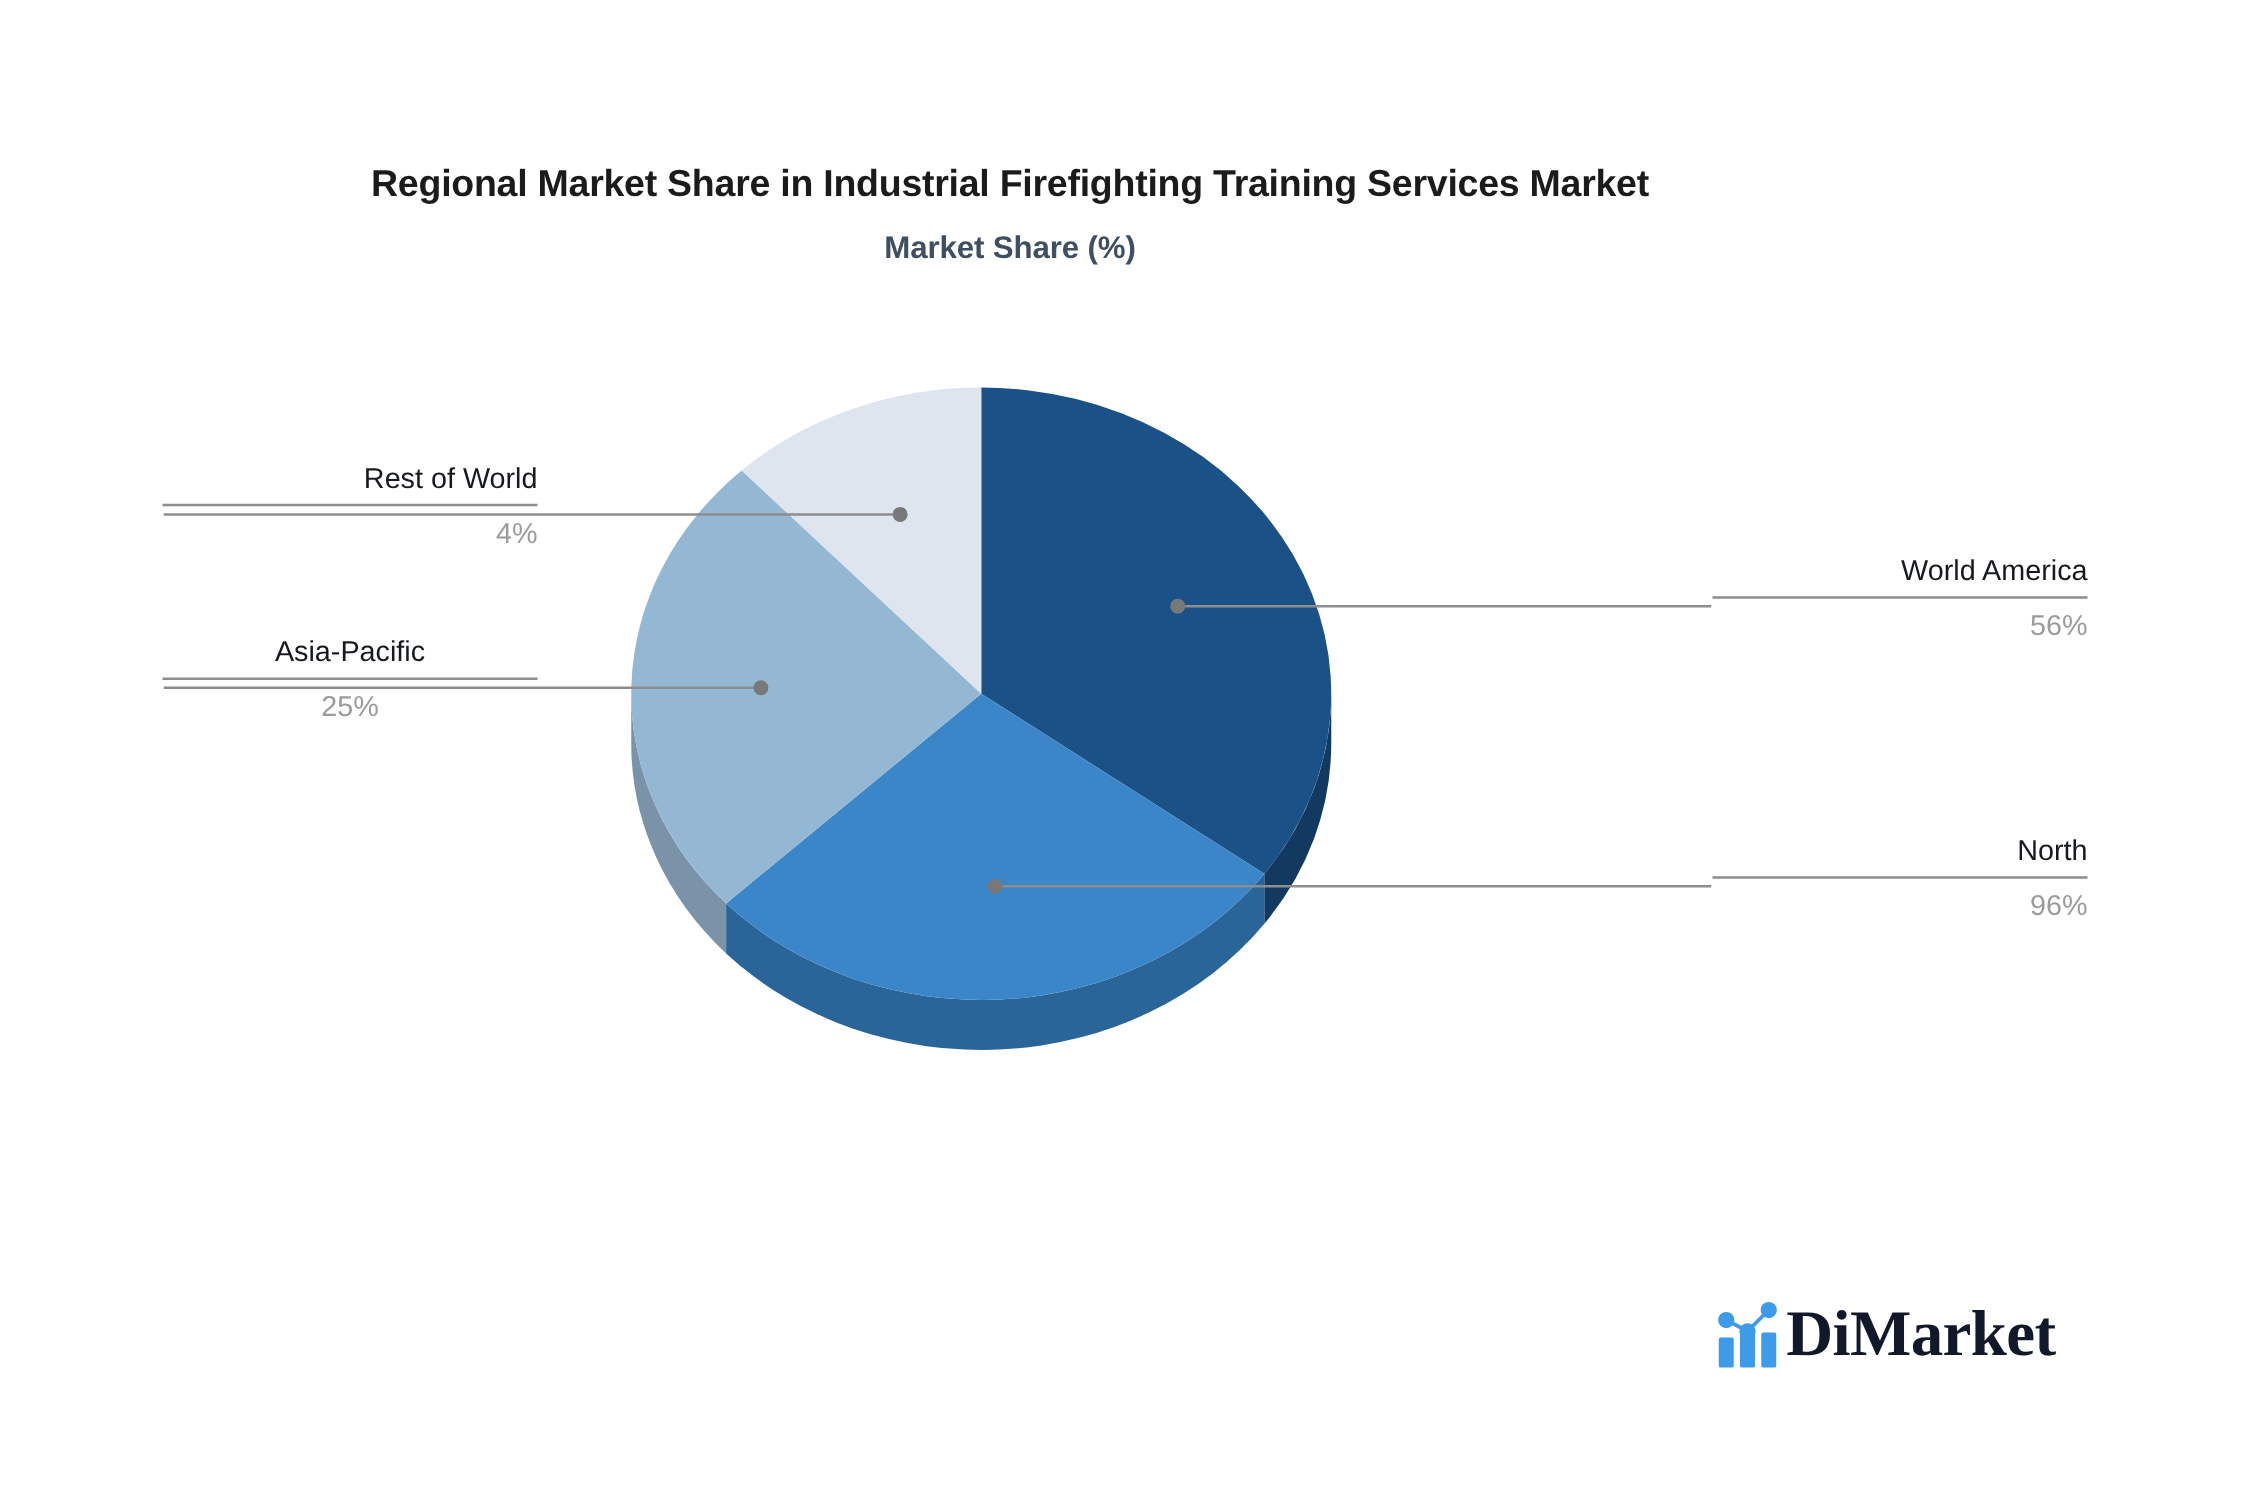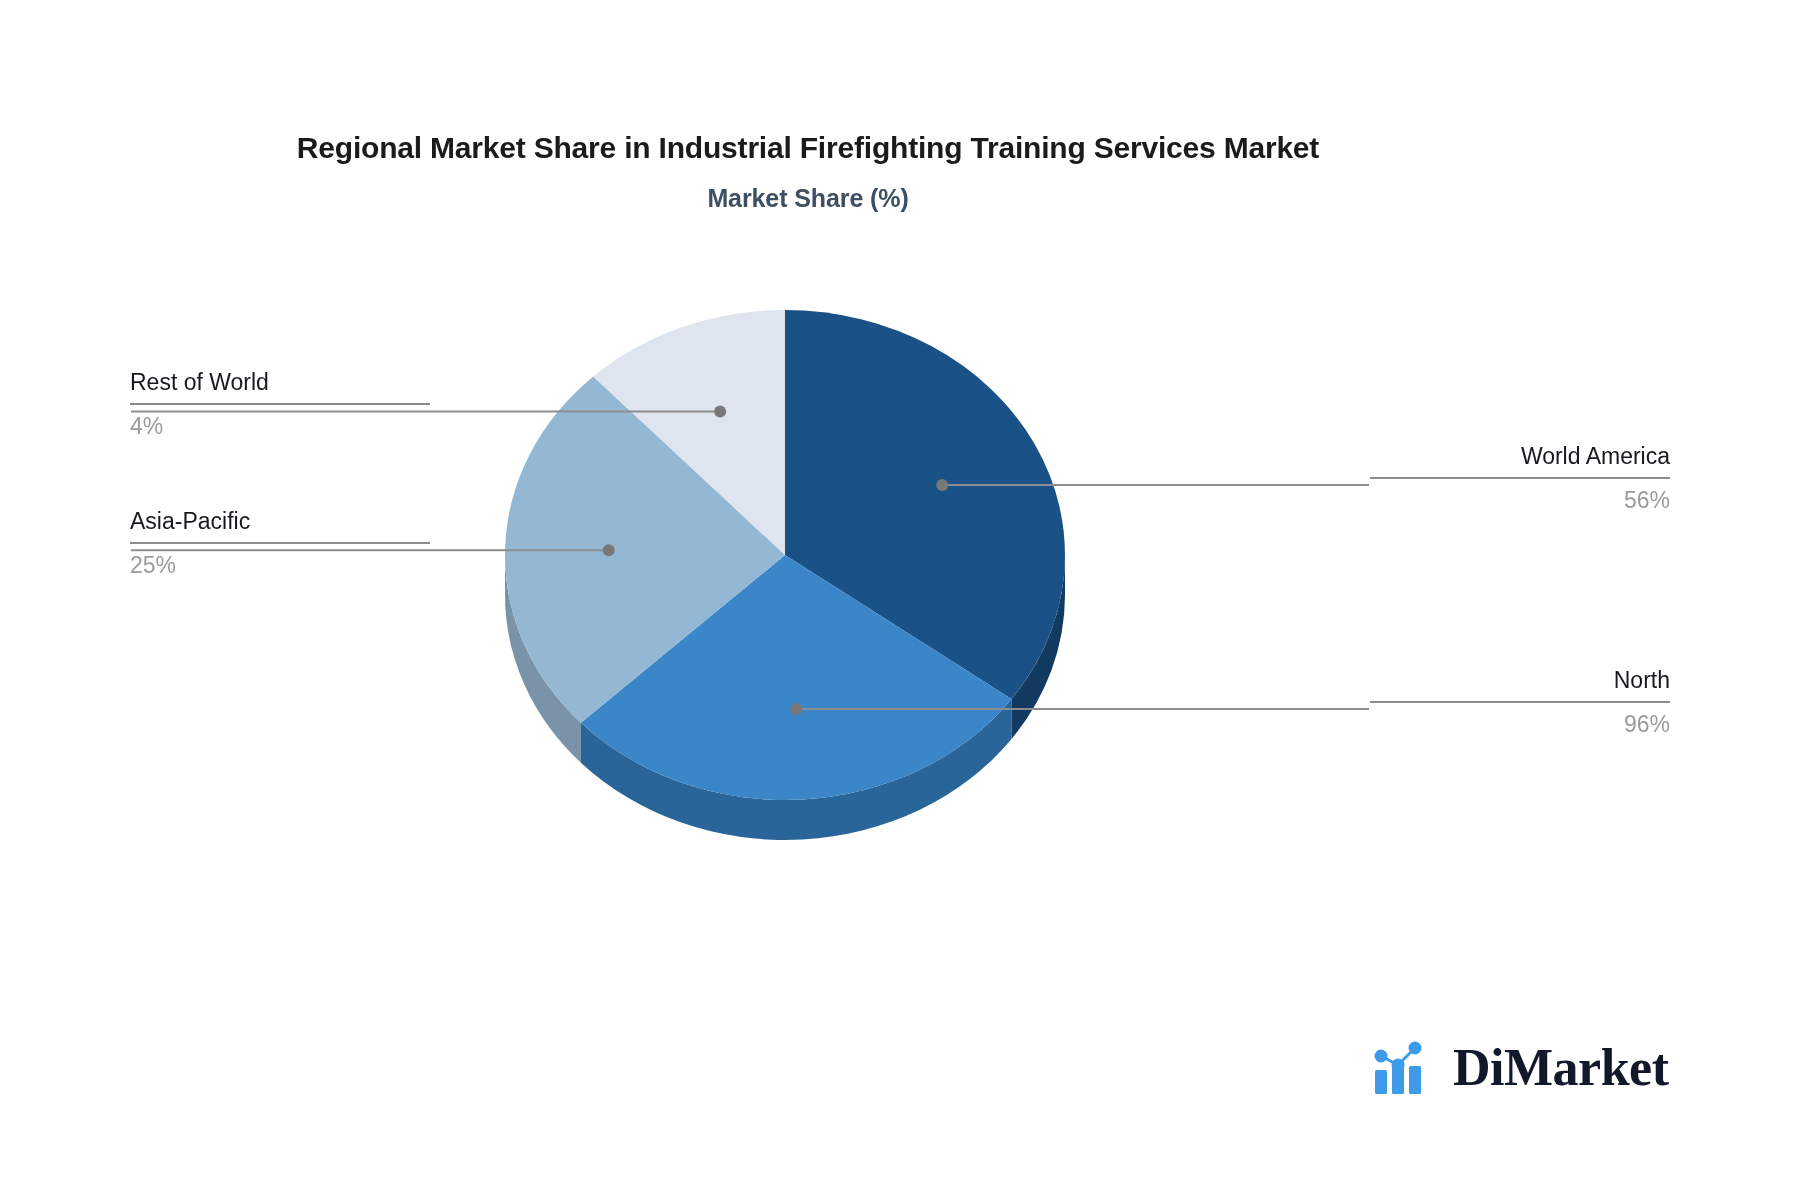"Rest of World" #callout-rest-of-world { text-align: none -> right }
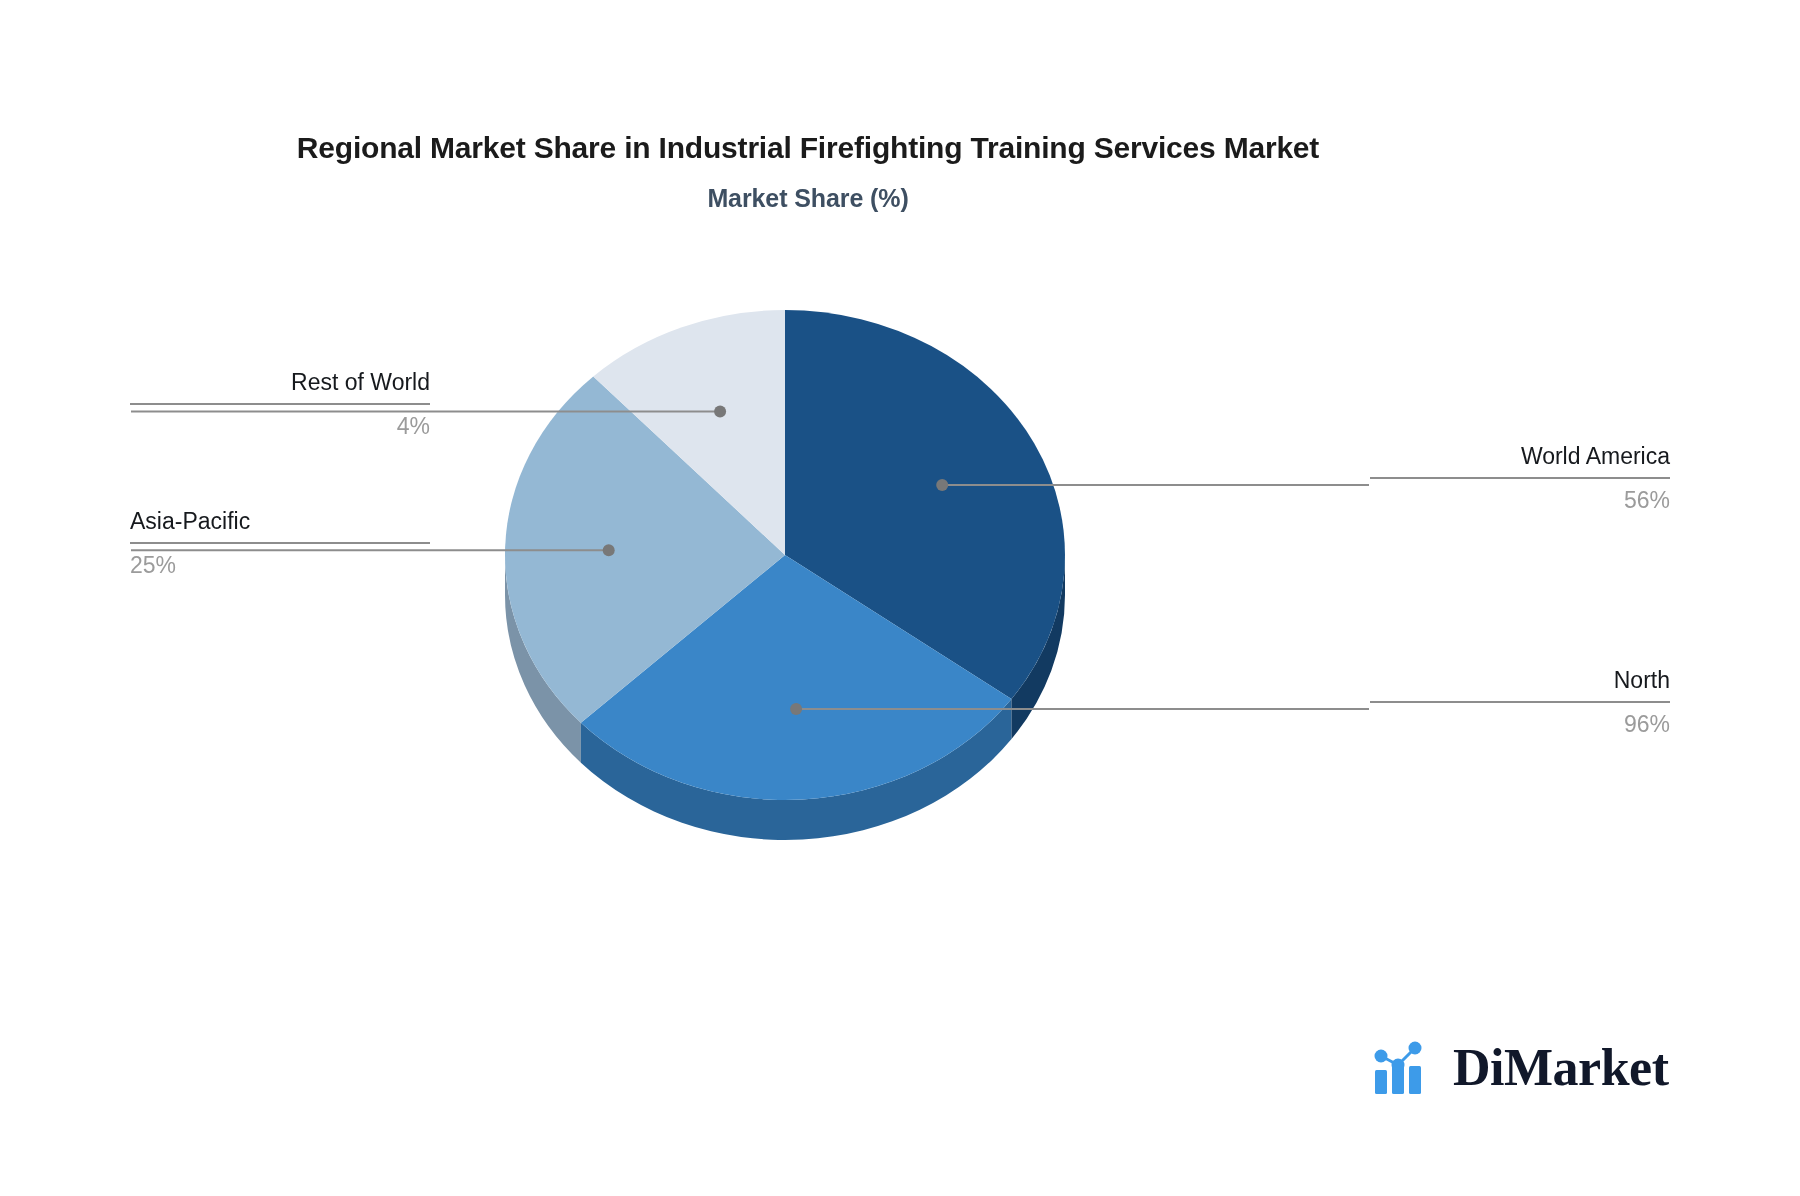"Asia-Pacific" #callout-asia-pacific { text-align: none -> center }
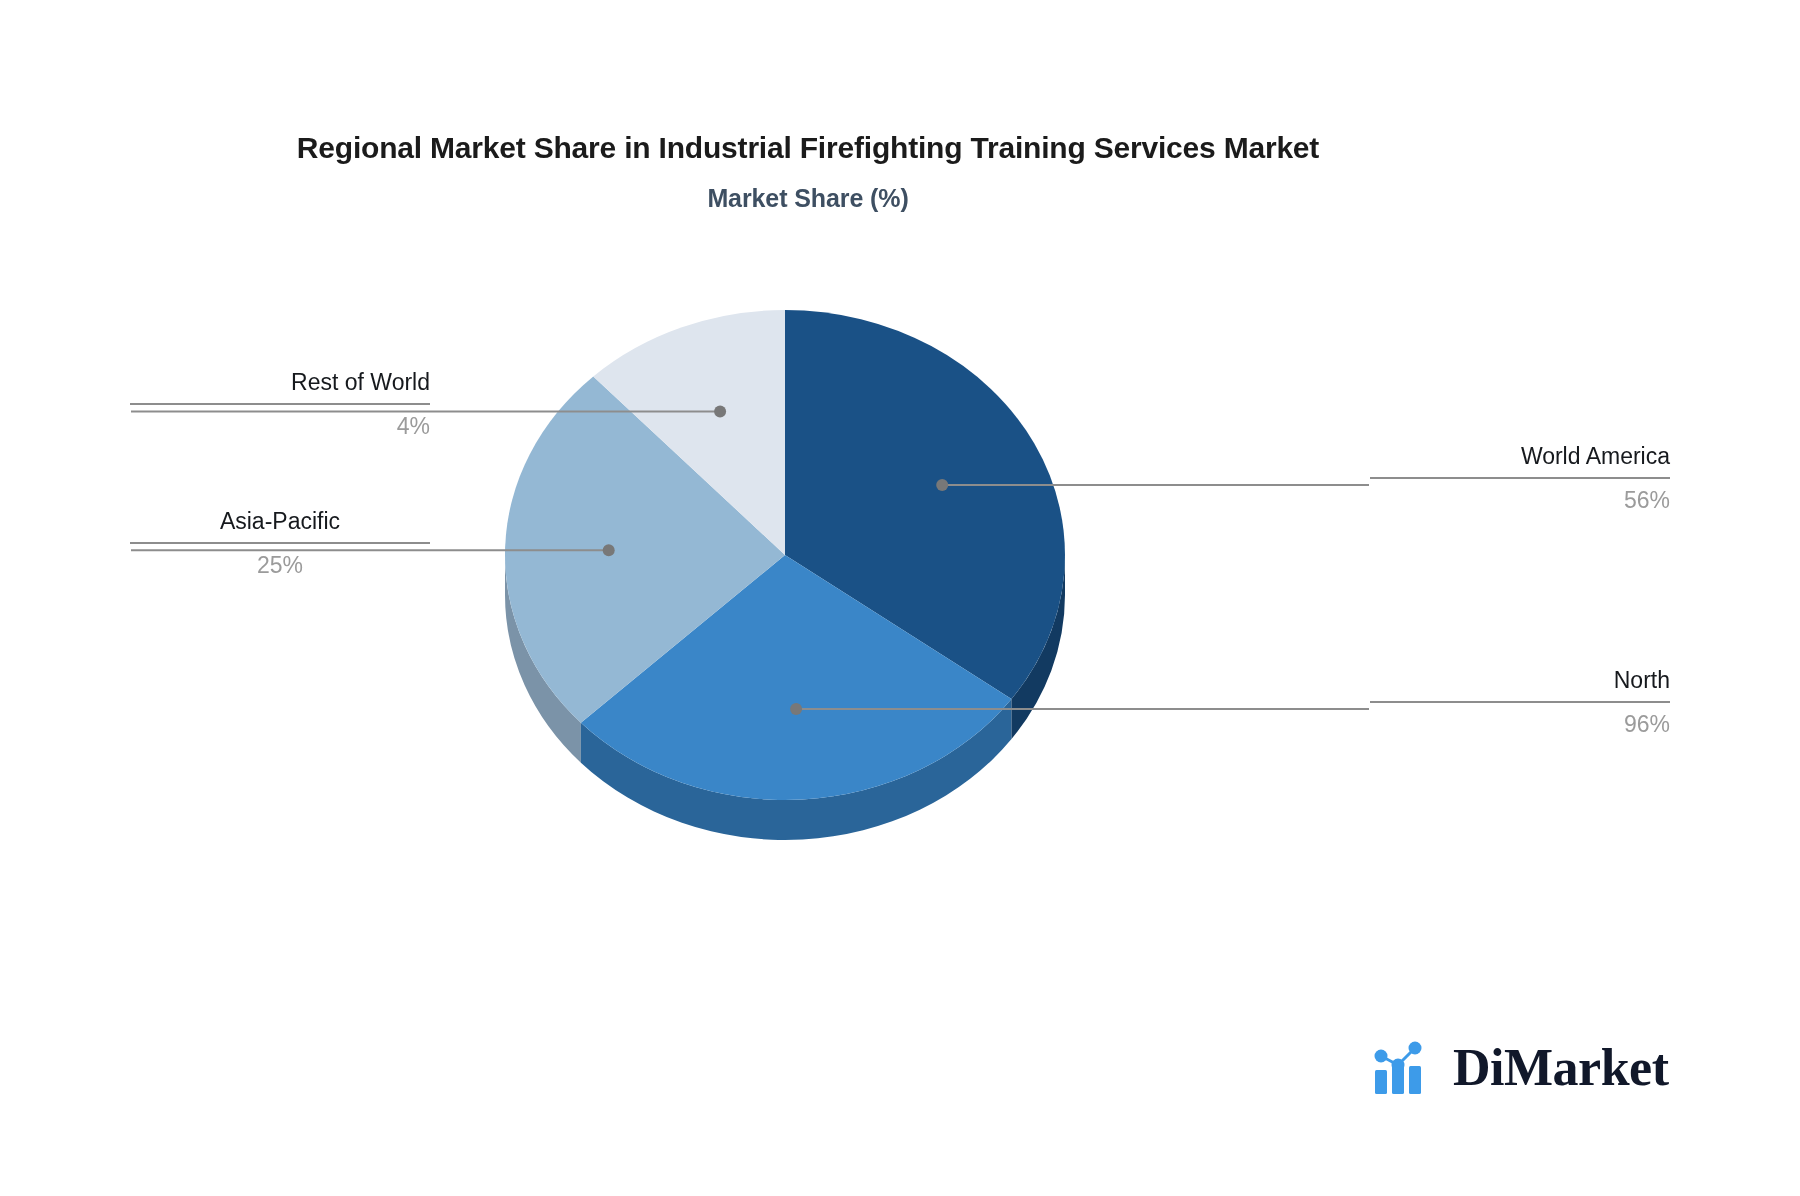"DiMarket" #logo { gap: 24px -> 0 }
